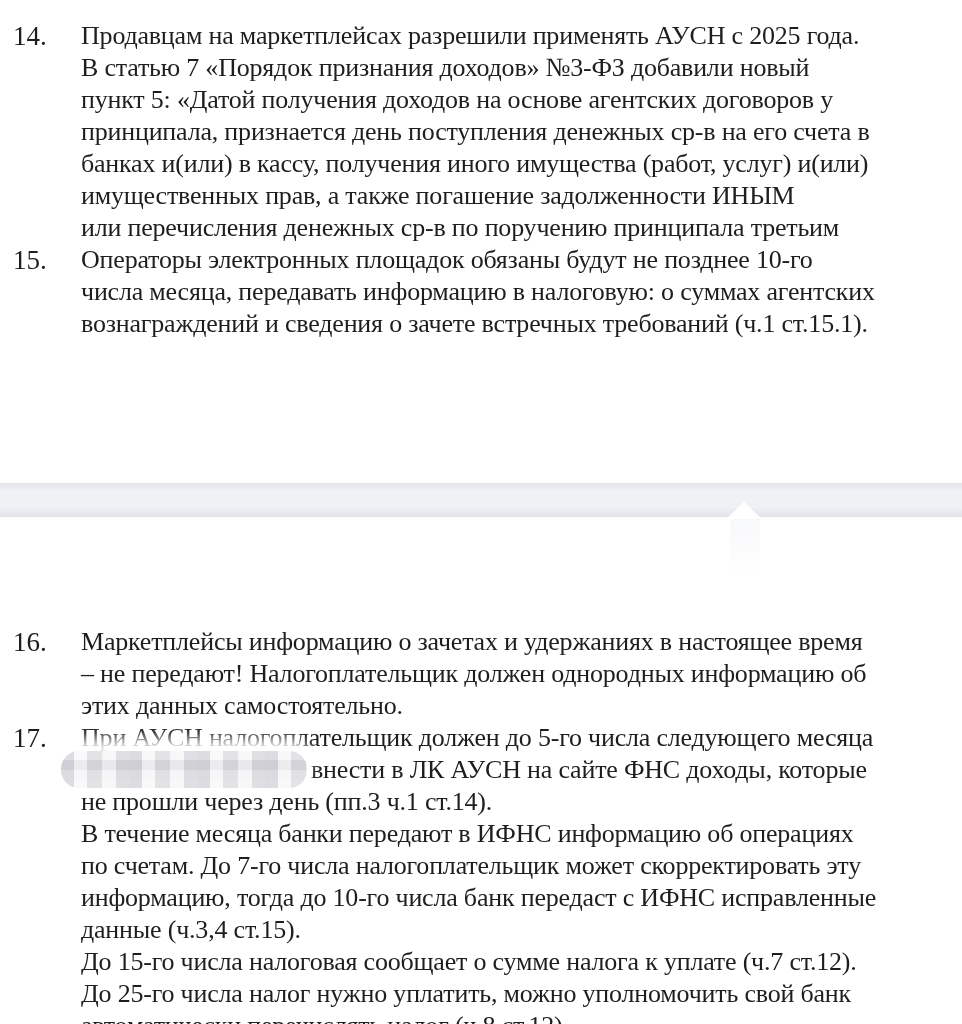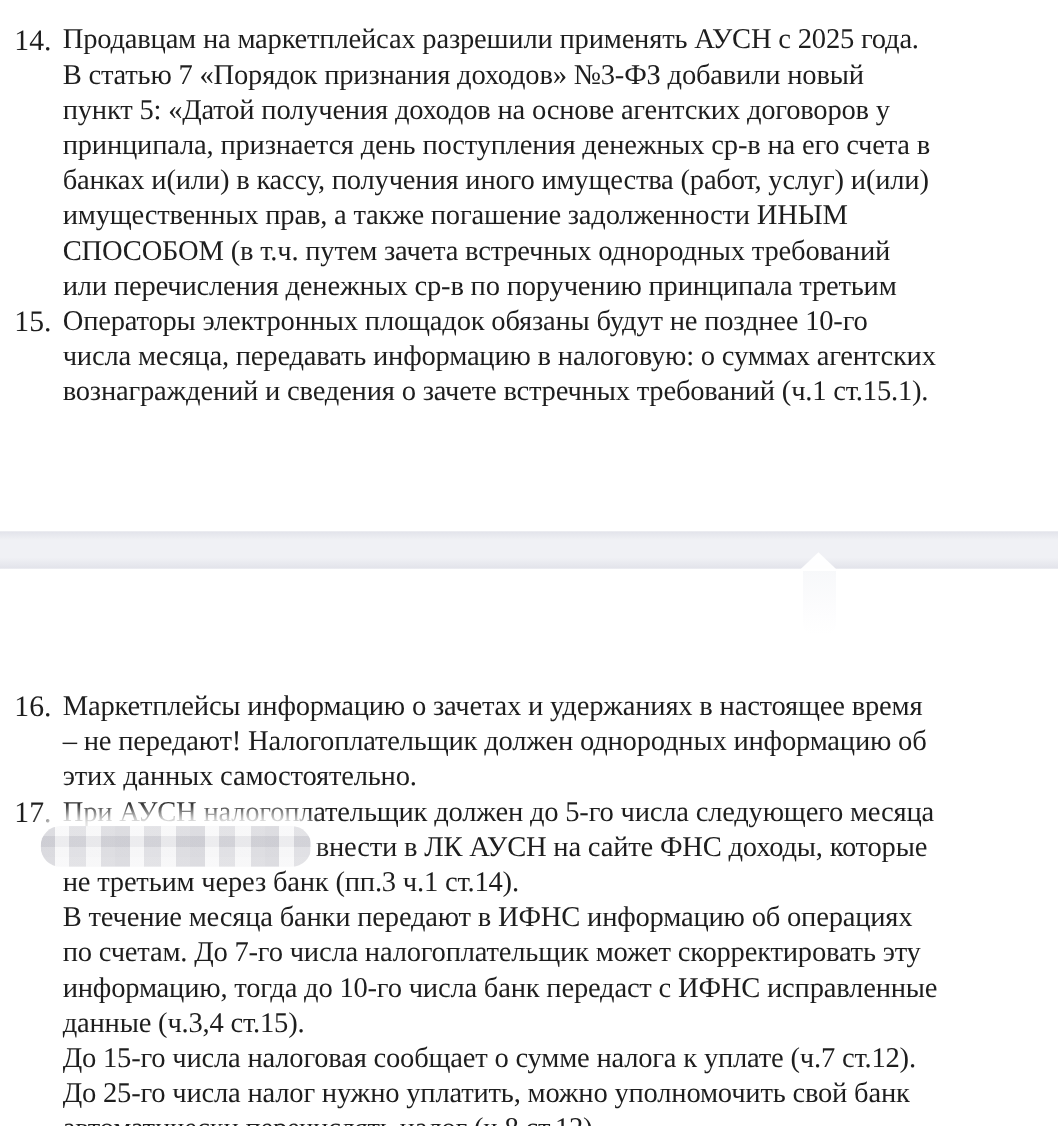"14." .list-item { padding-left: 57px -> 81px }
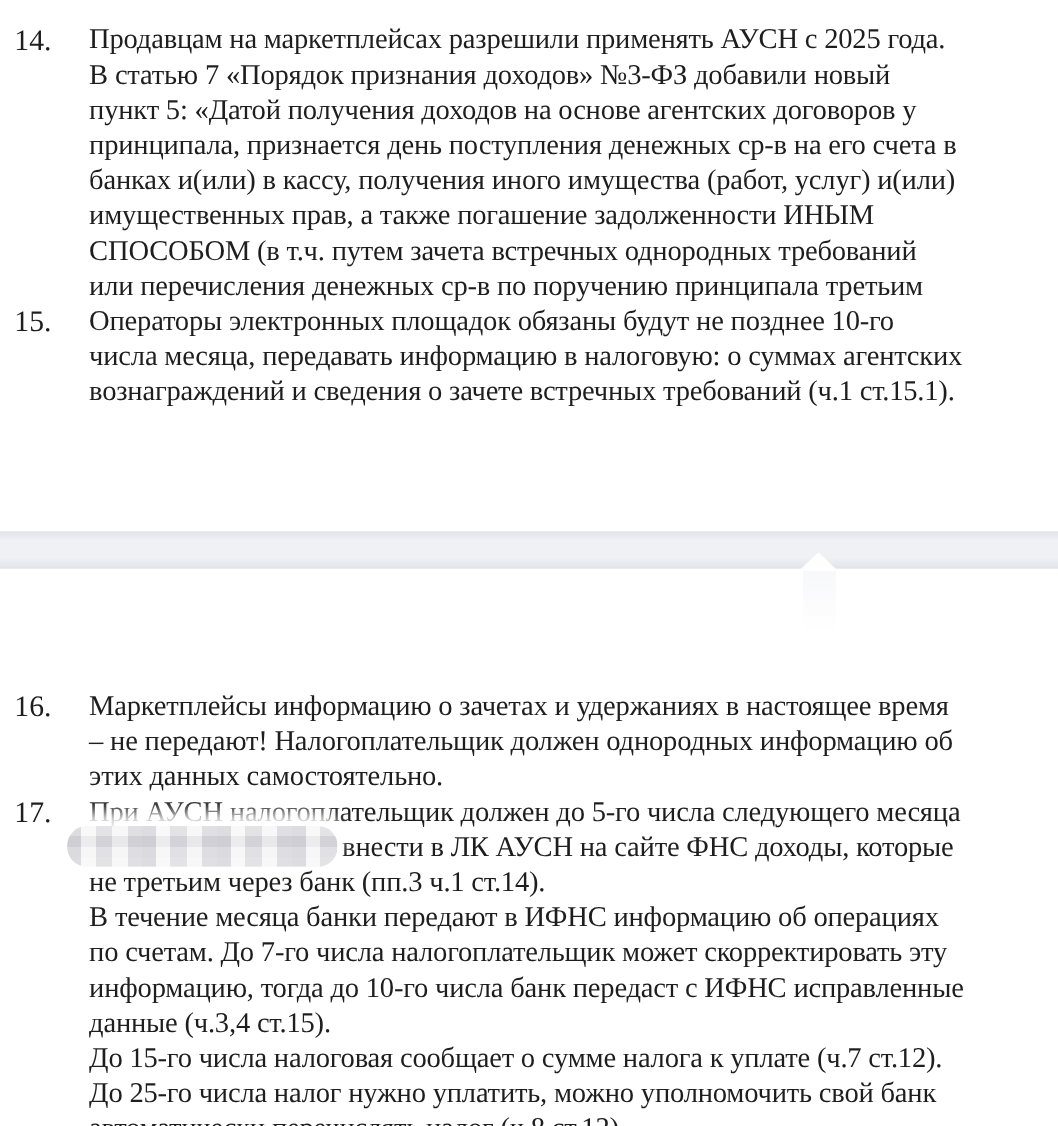"СПОСОБОМ (в т.ч. путем зачета" div.line { html: <div>СПОСОБОМ (в т.ч. путем зачета встречных однородных требований</div> -> none }
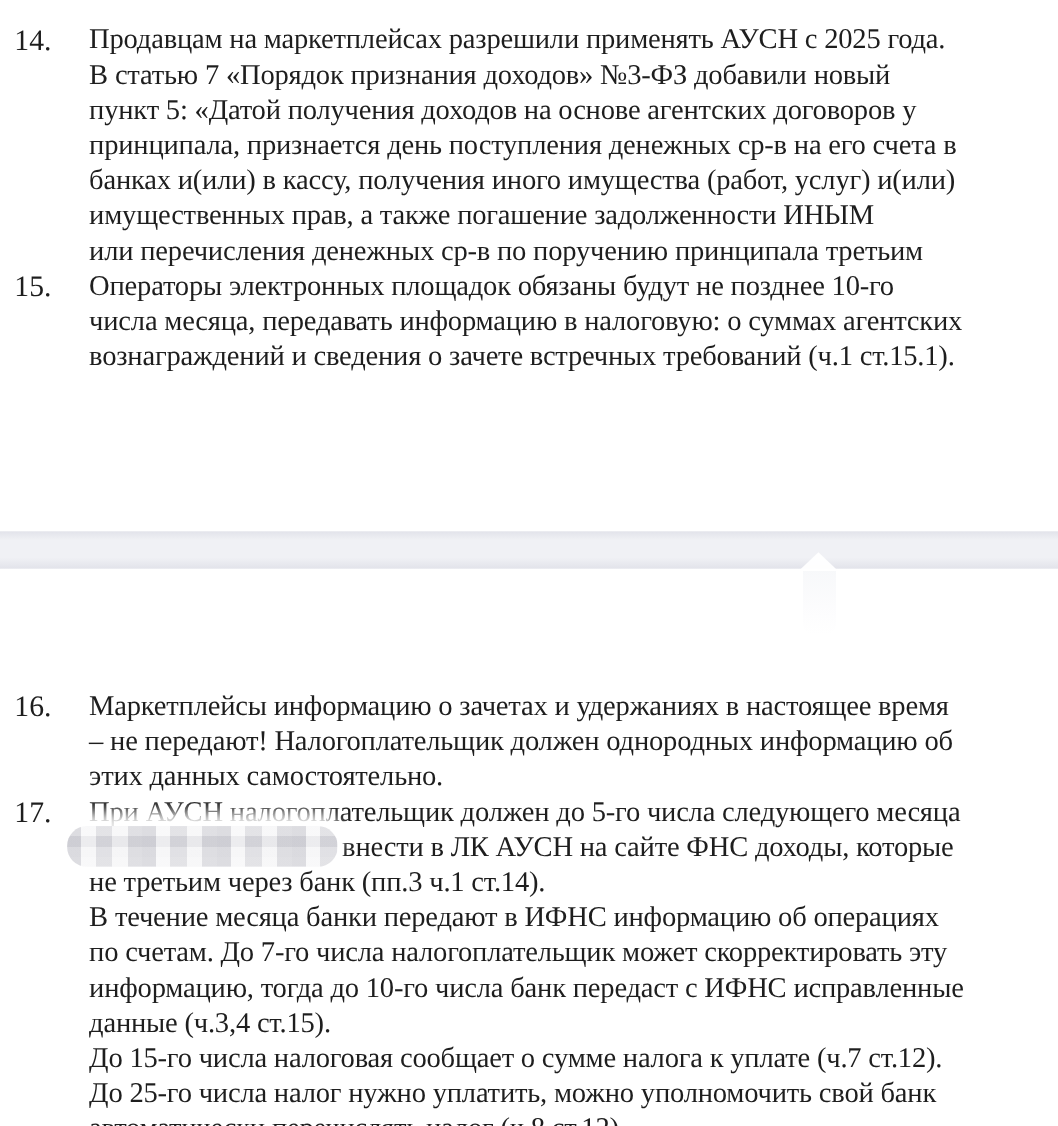"не третьим через банк (пп.3" div.line { text: третьим через банк -> прошли через день }
